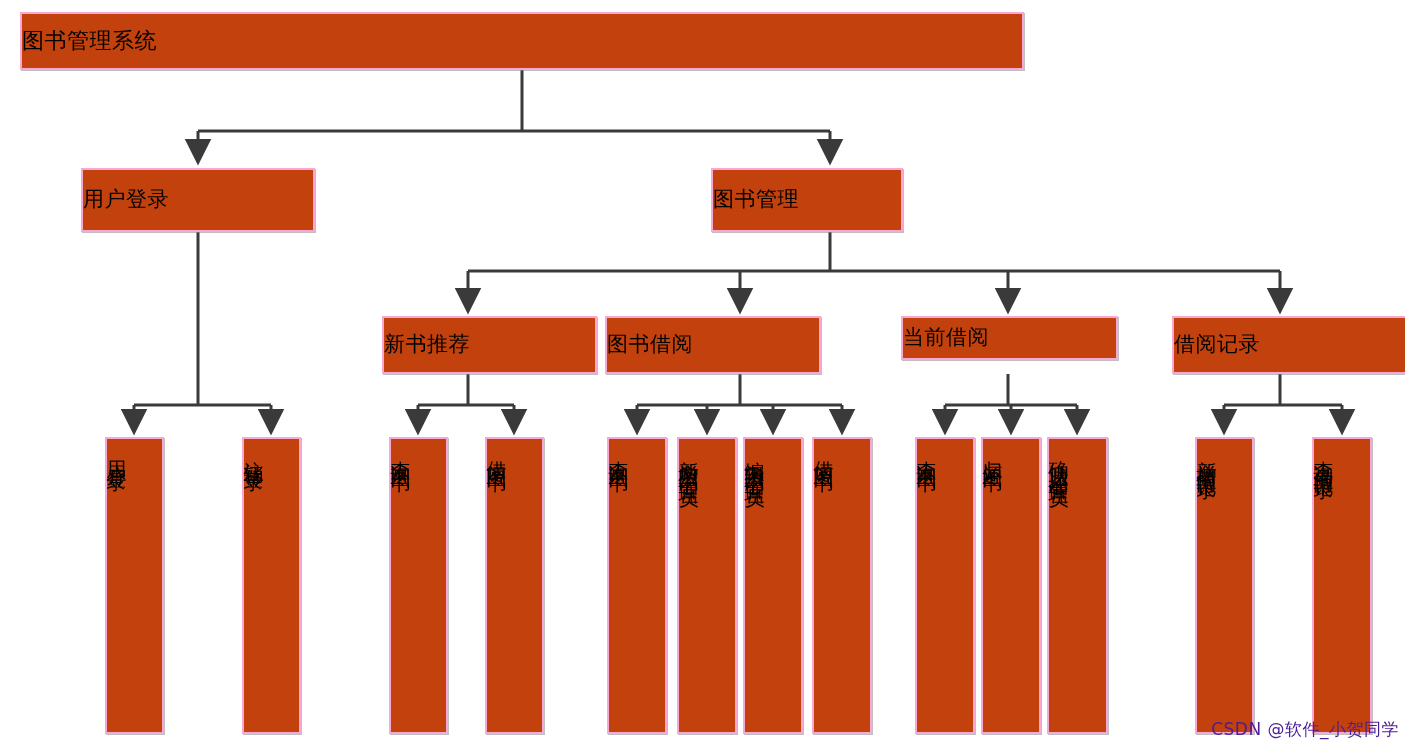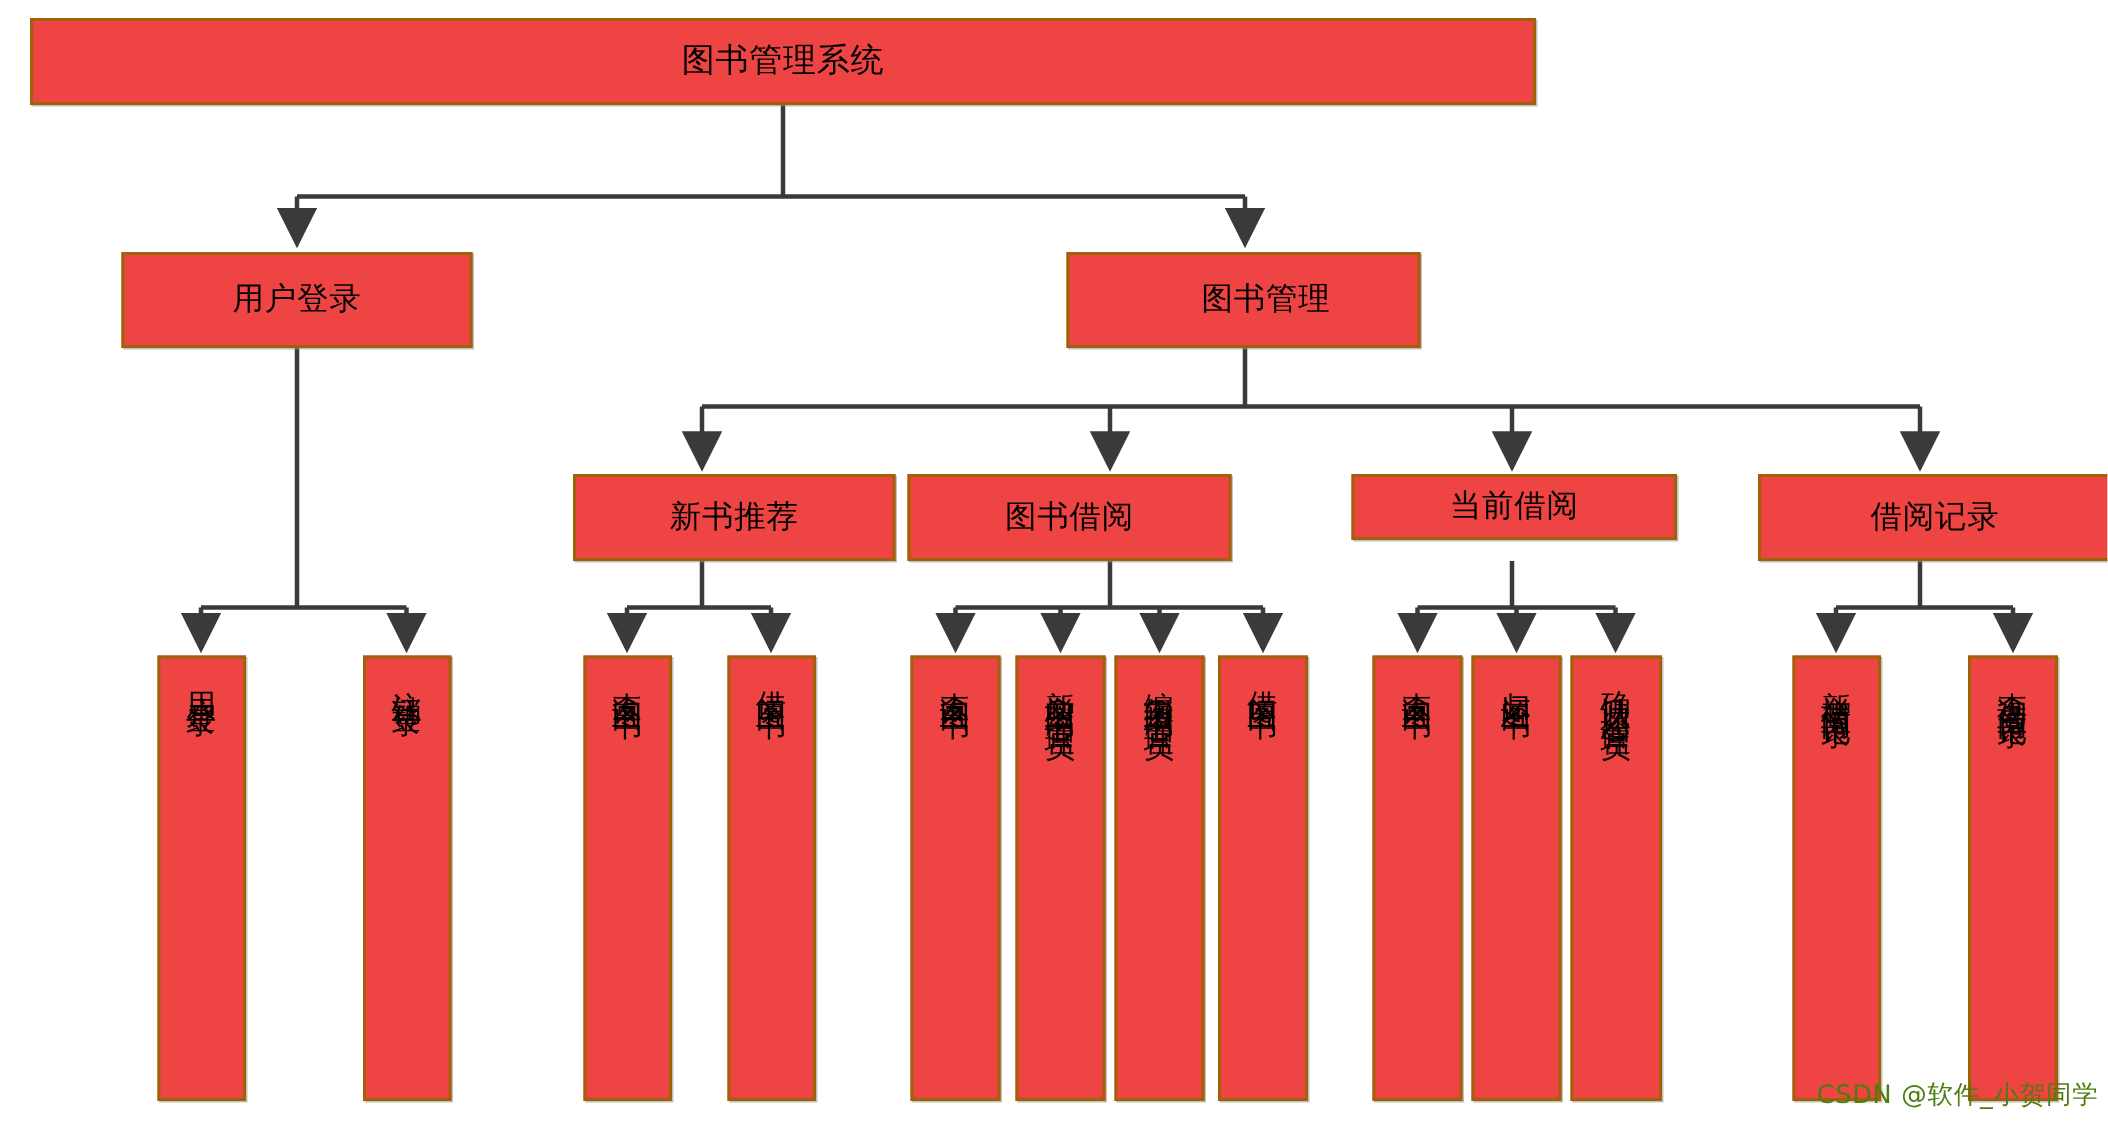"图书管理系统" .node { background: #ef4444 -> #c2410c; border: 2px solid #a16207 -> 2px solid #f9a8d4; justify-content: center -> none }
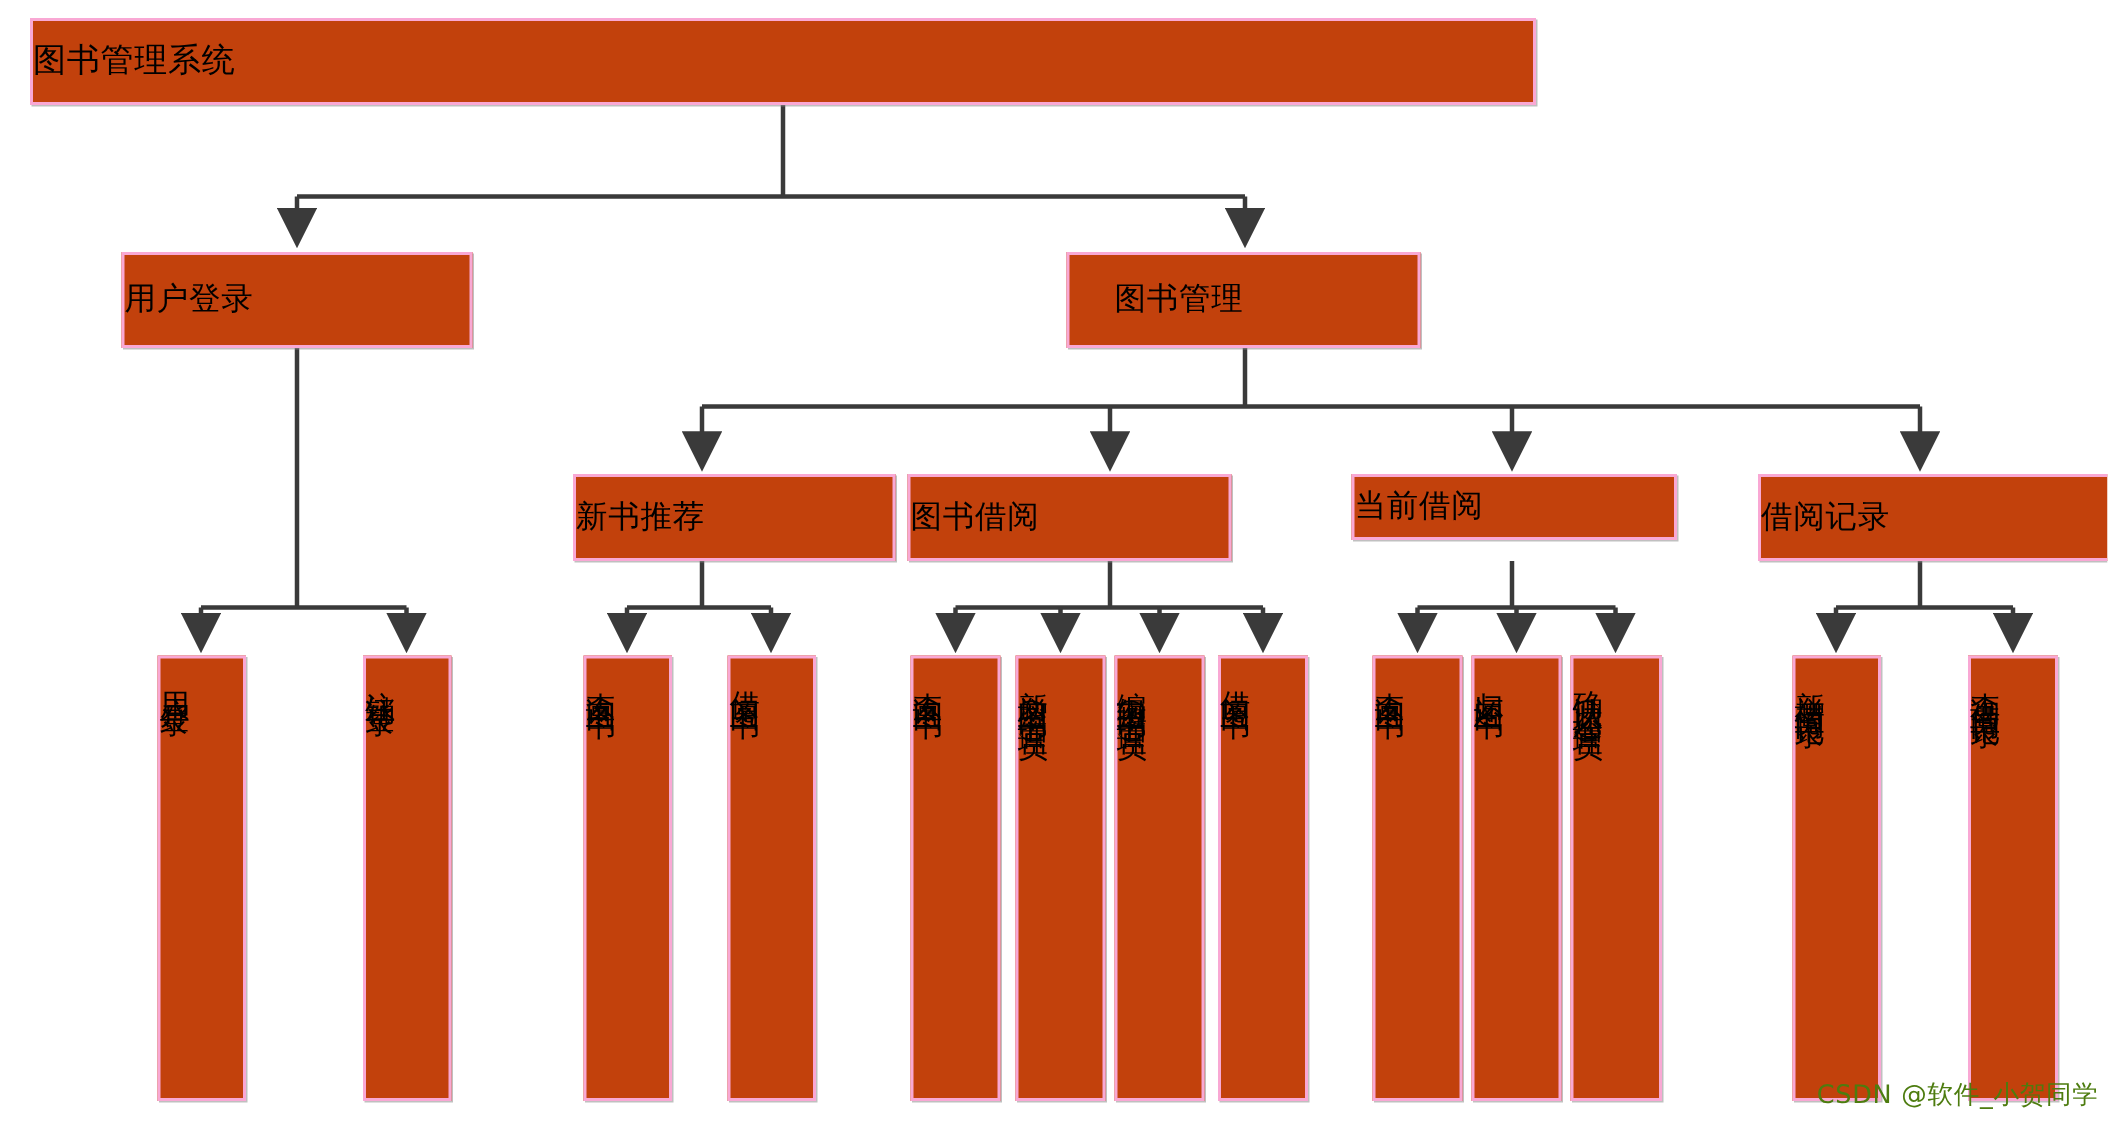"图书管理" div.node { padding-left: 30px -> none; width: 236px -> 192px }
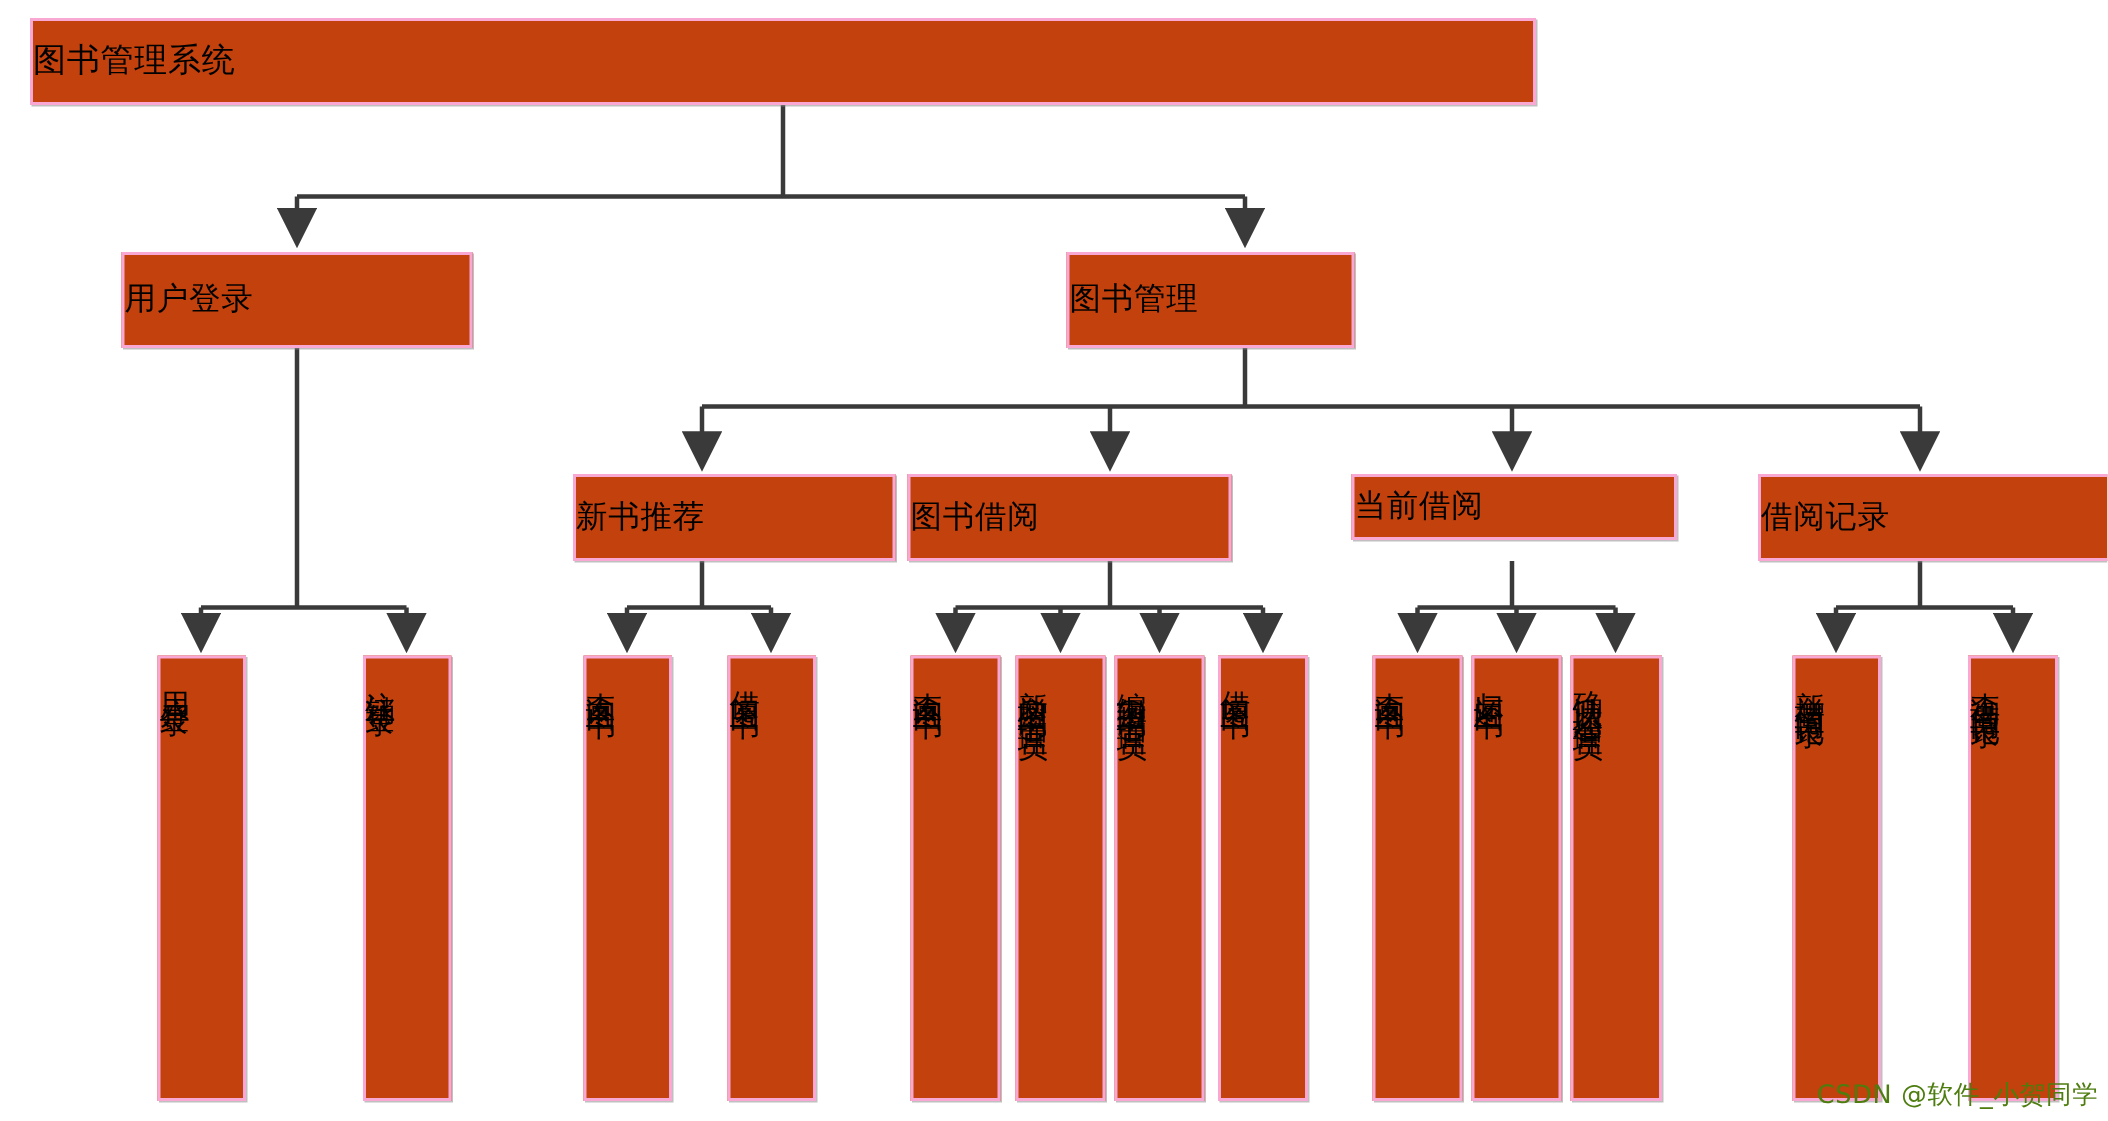"CSDN @软件_小贺同学" #watermark { color: #4d7c0f -> #4c1d95 }
